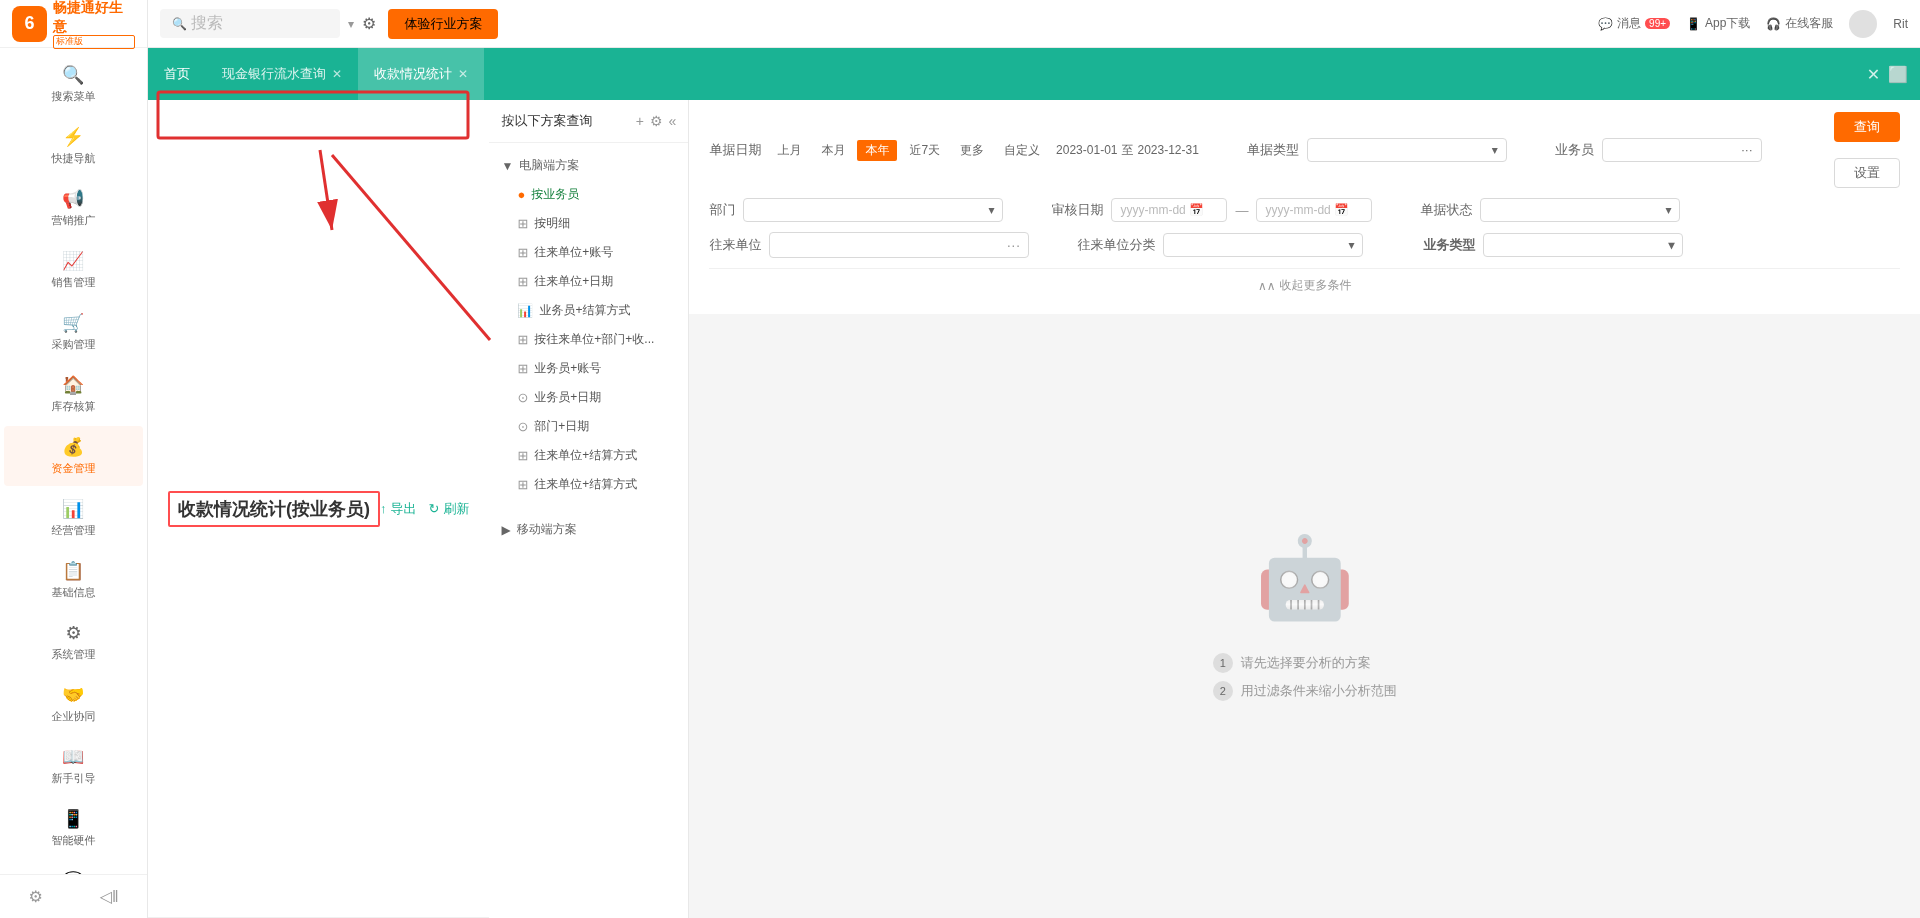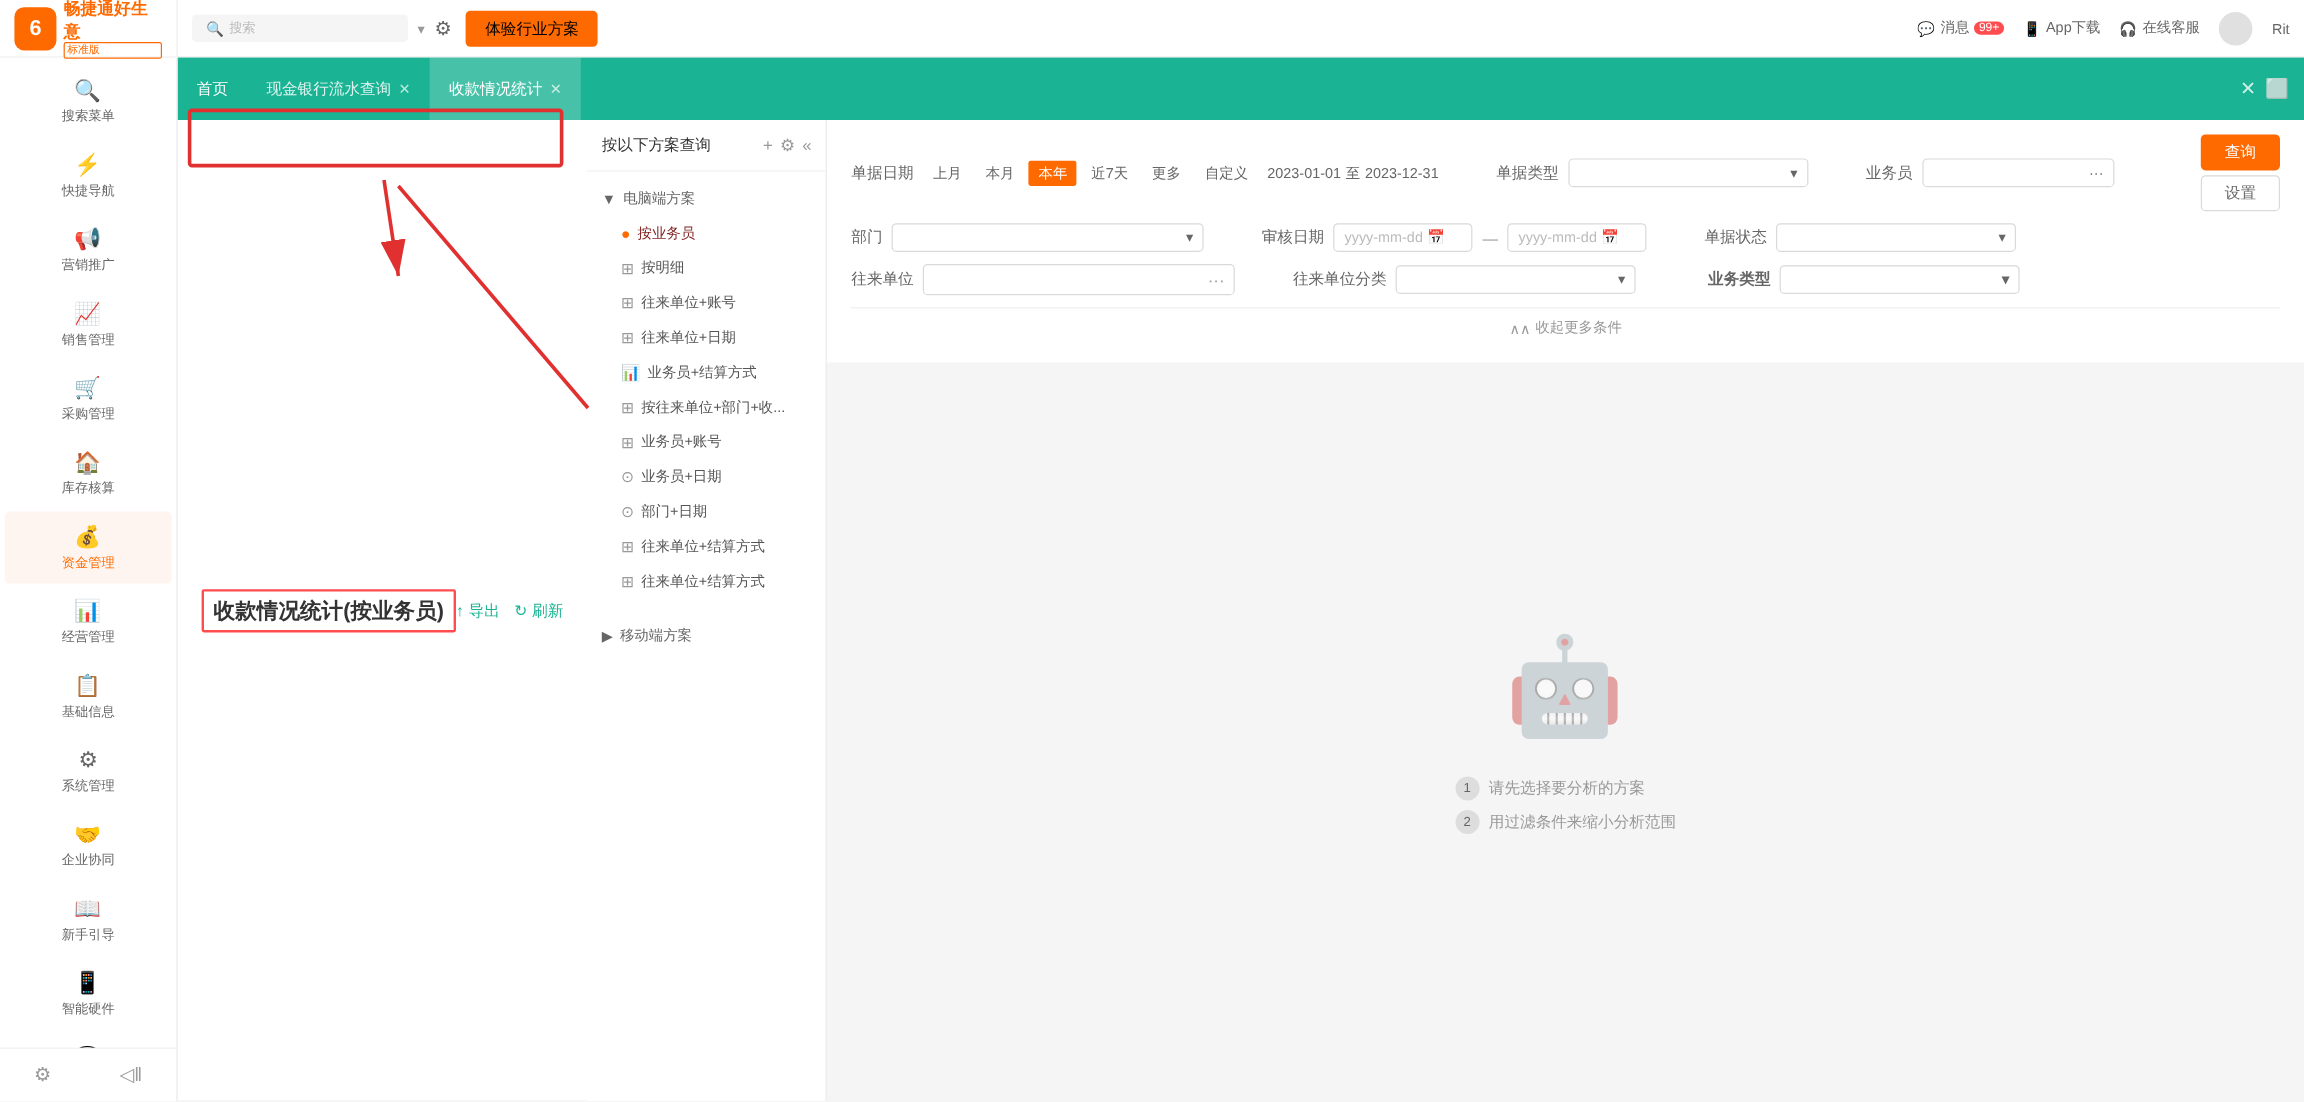"搜索" span { font-size: 11px -> 16px }
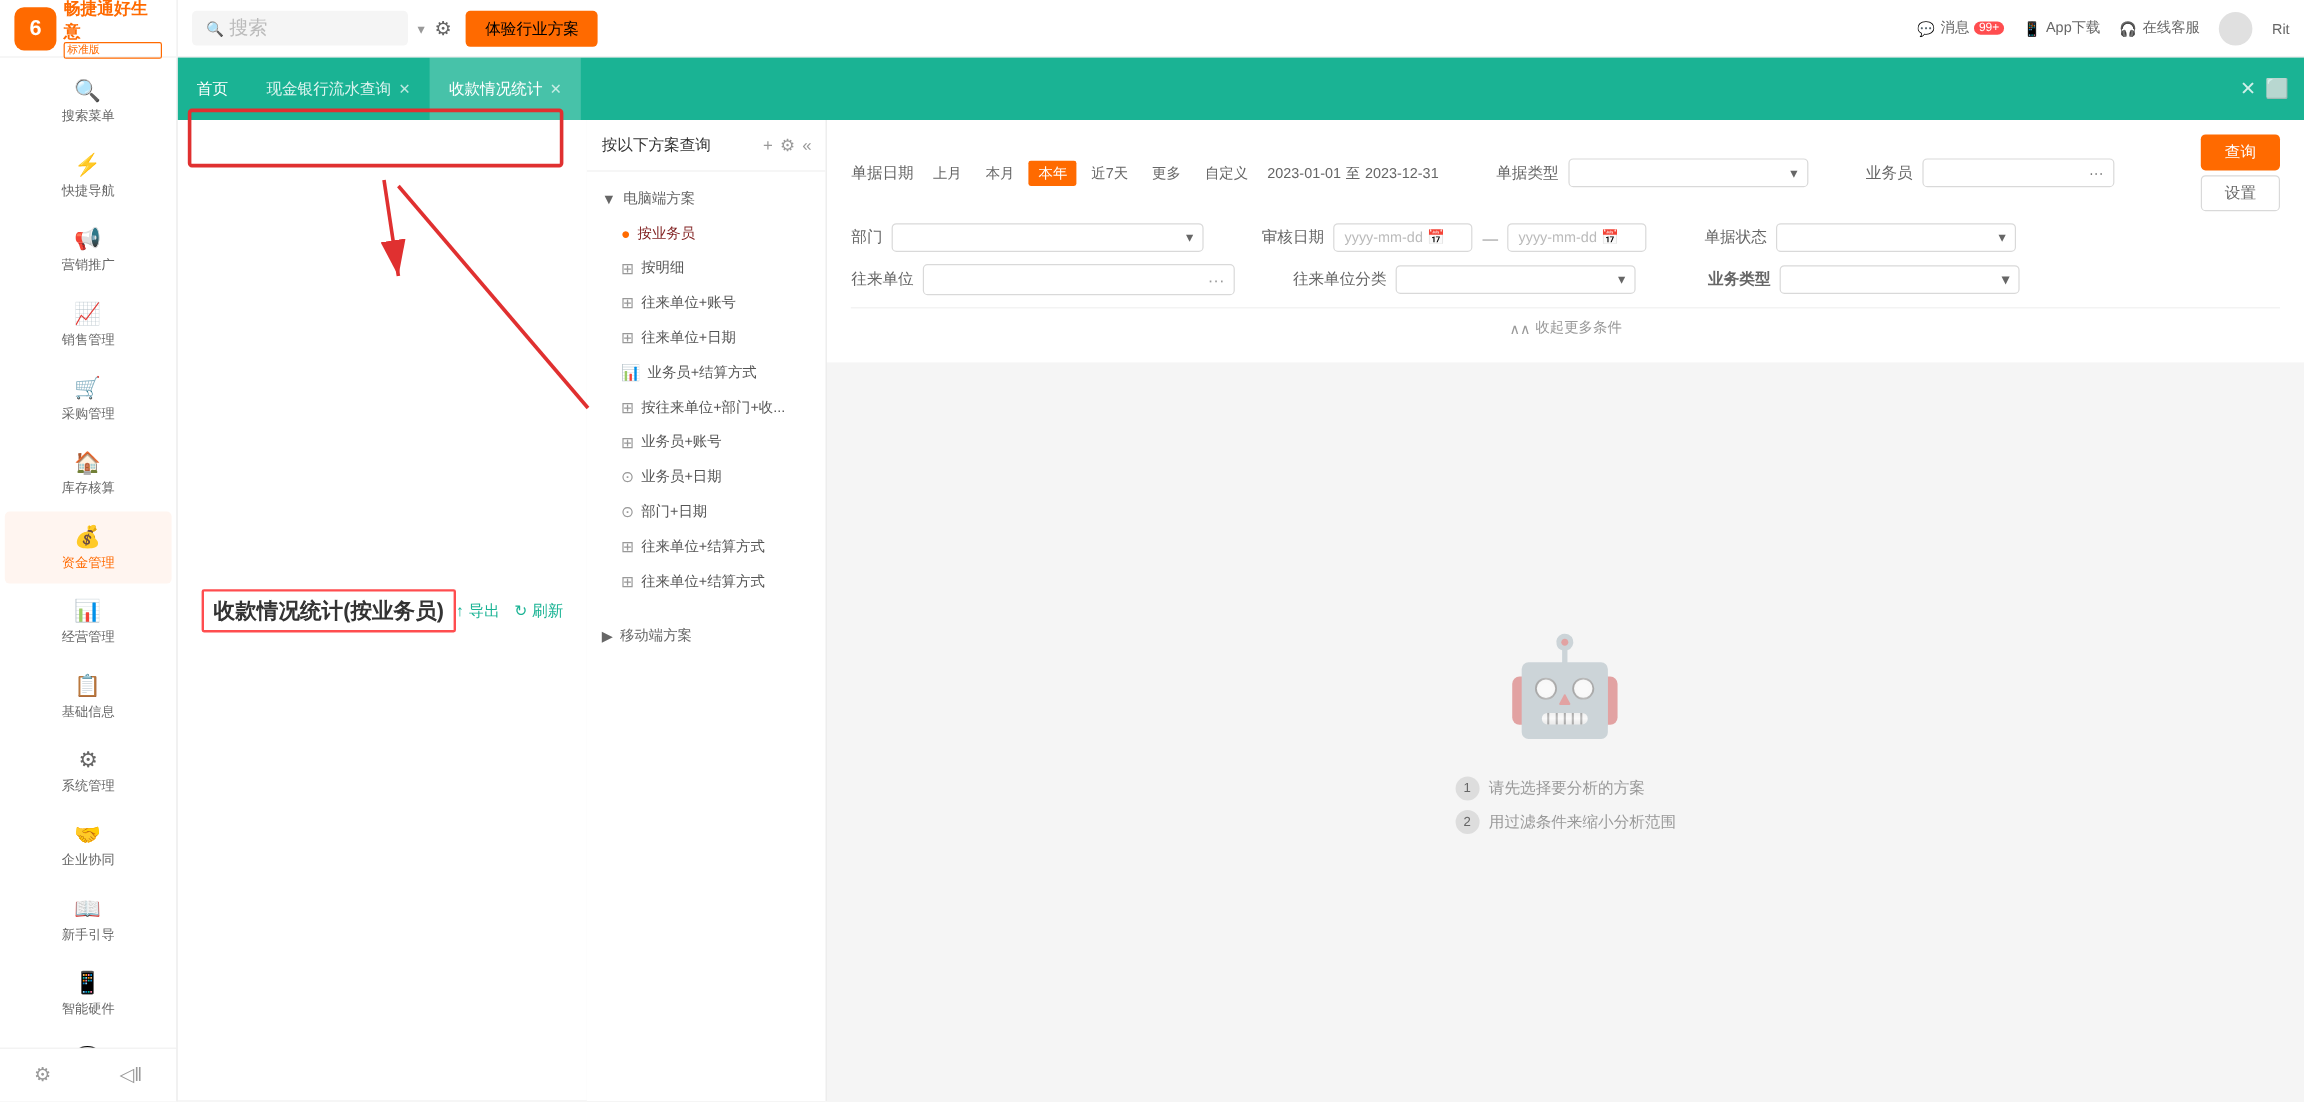"查询" .action-buttons { gap: 4px -> 16px }
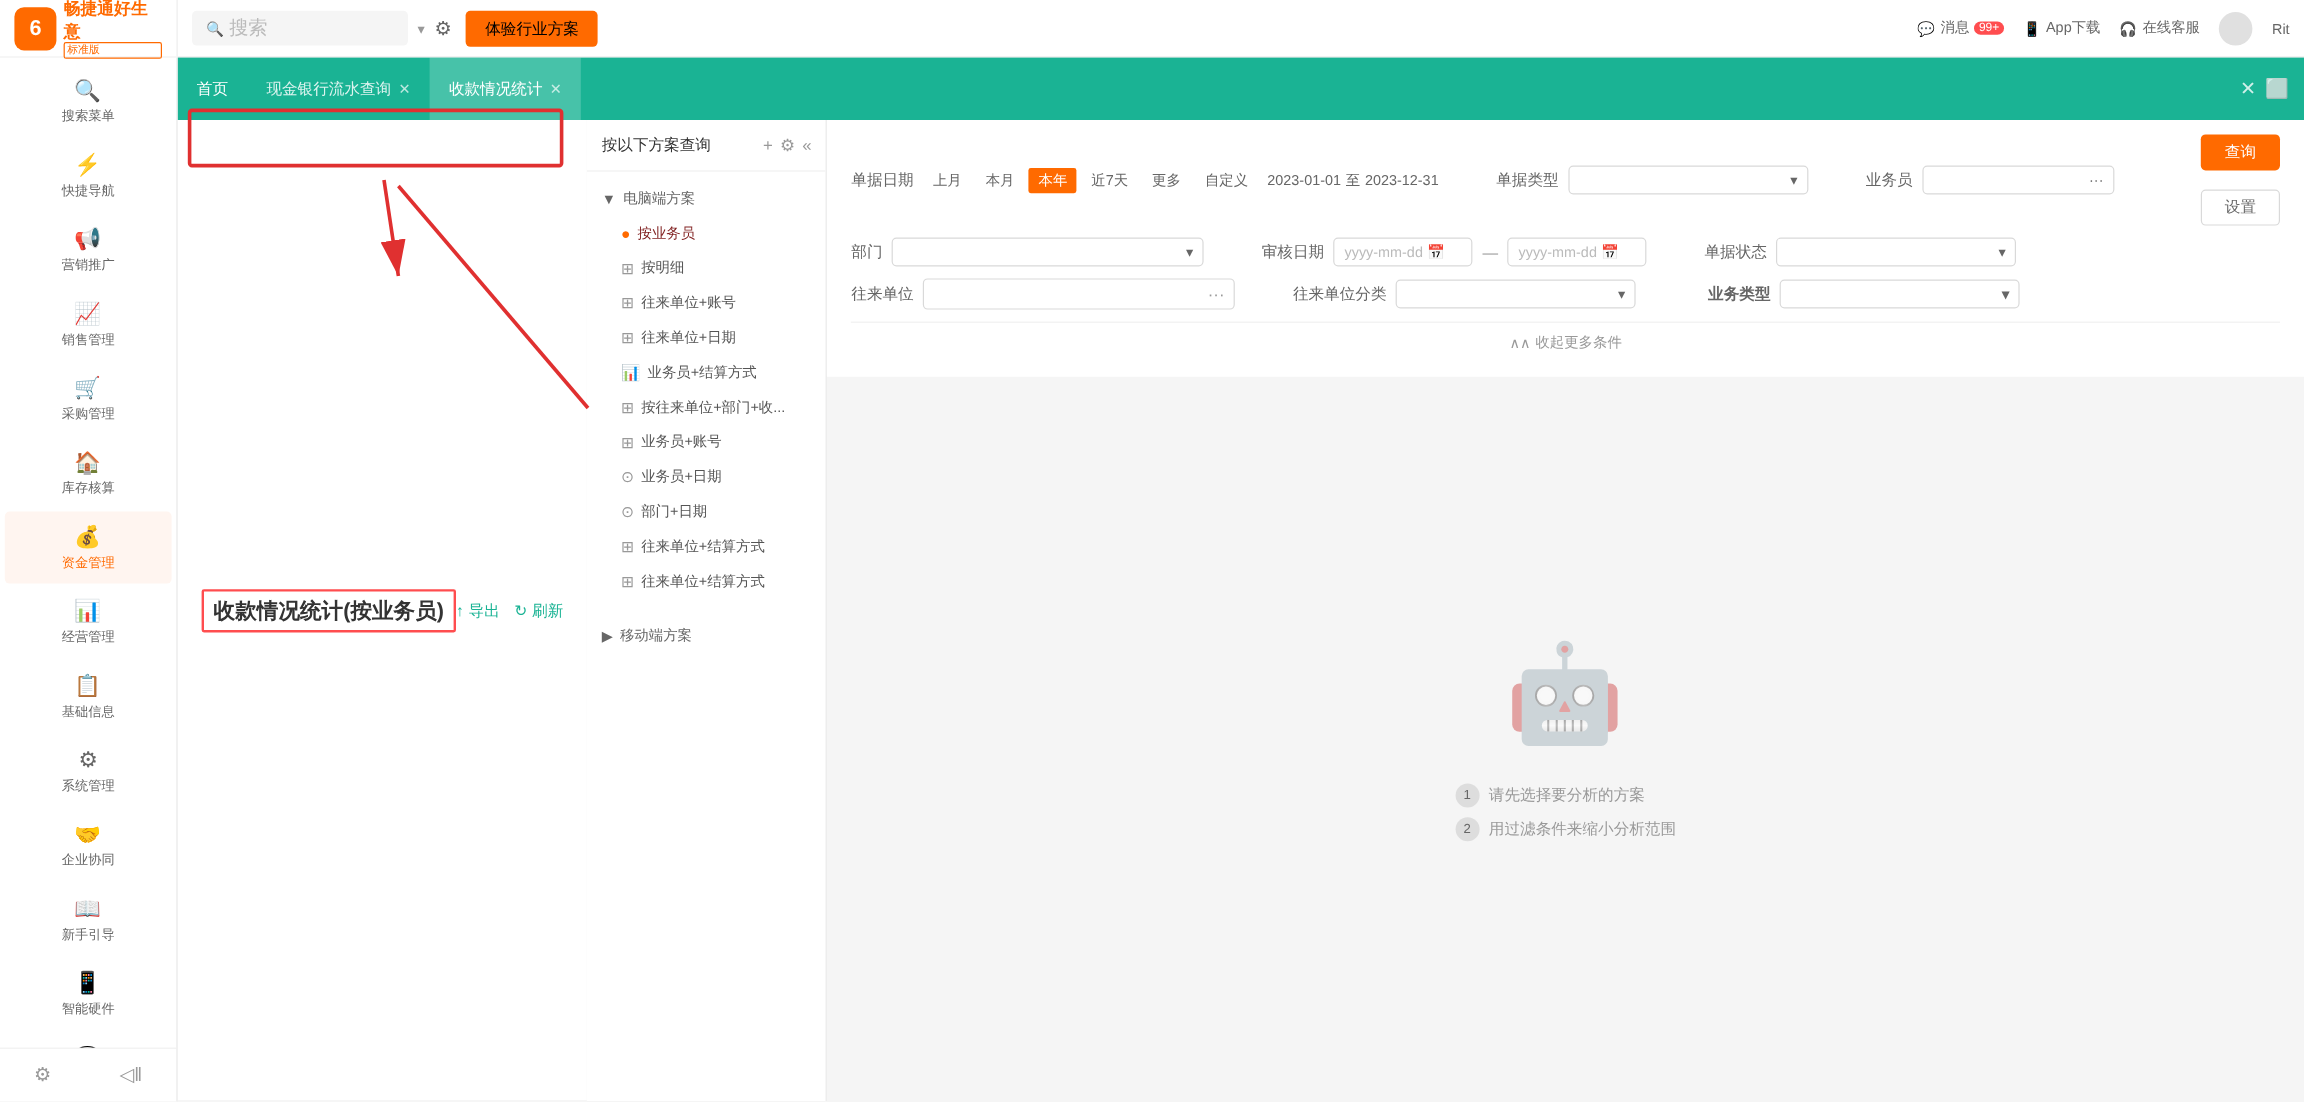"按业务员" span { color: #7f1d1d -> #15803d }
